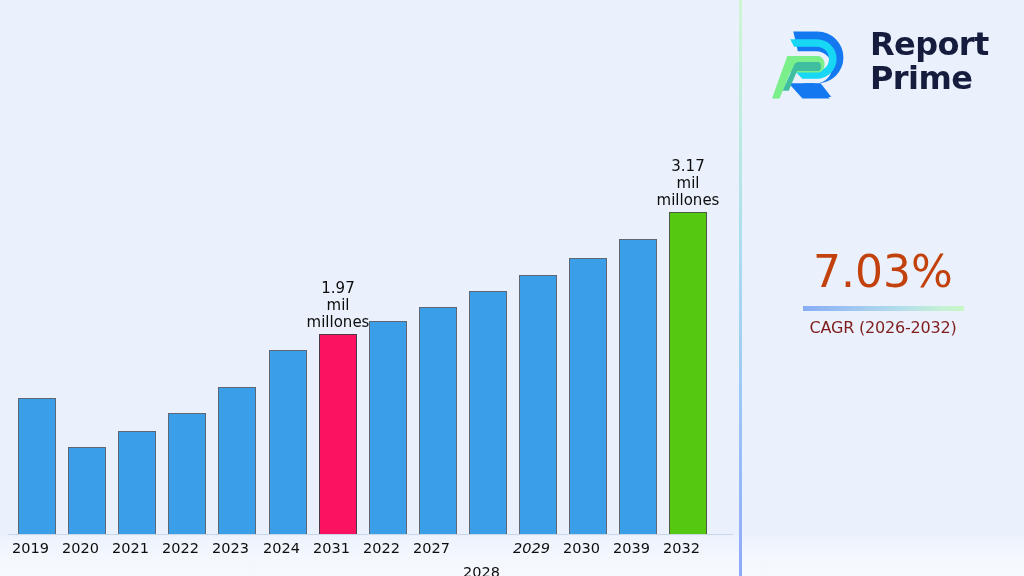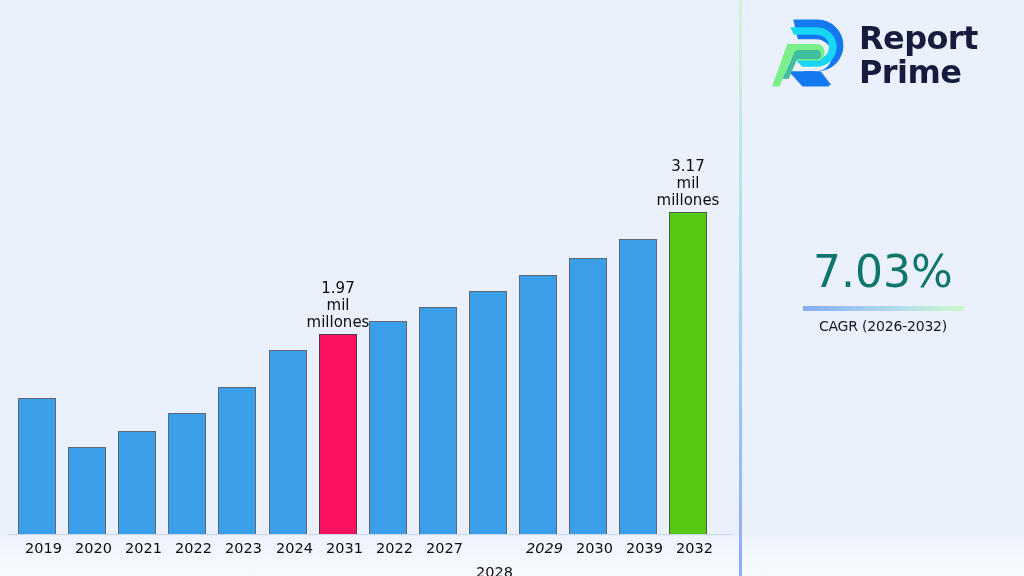"Report" .logo-wrap { align-items: flex-end -> flex-start; gap: 11px -> 22px; top: 8px -> 28px }
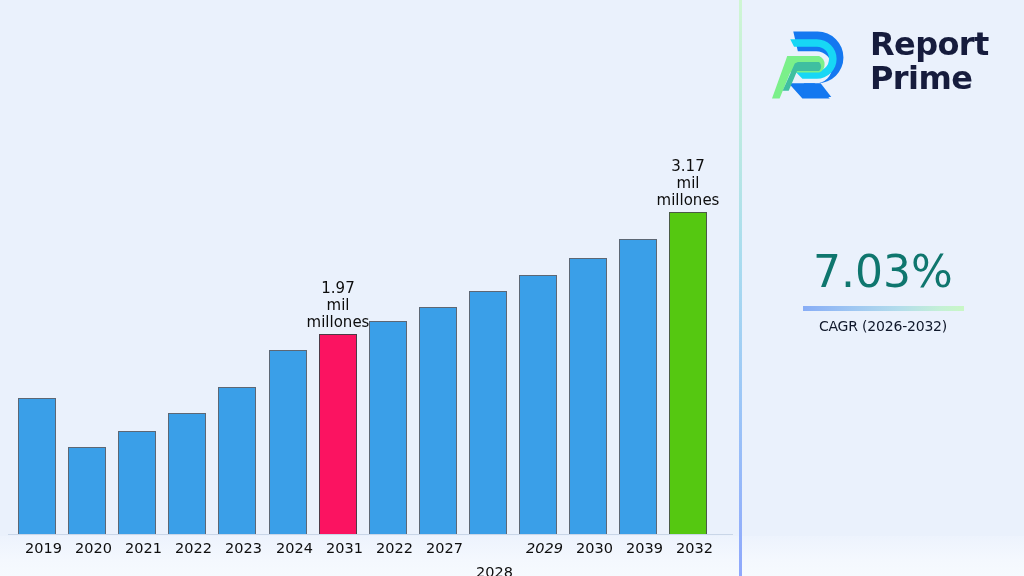"7.03%" .cagr-value { color: #0f766e -> #c2410c }
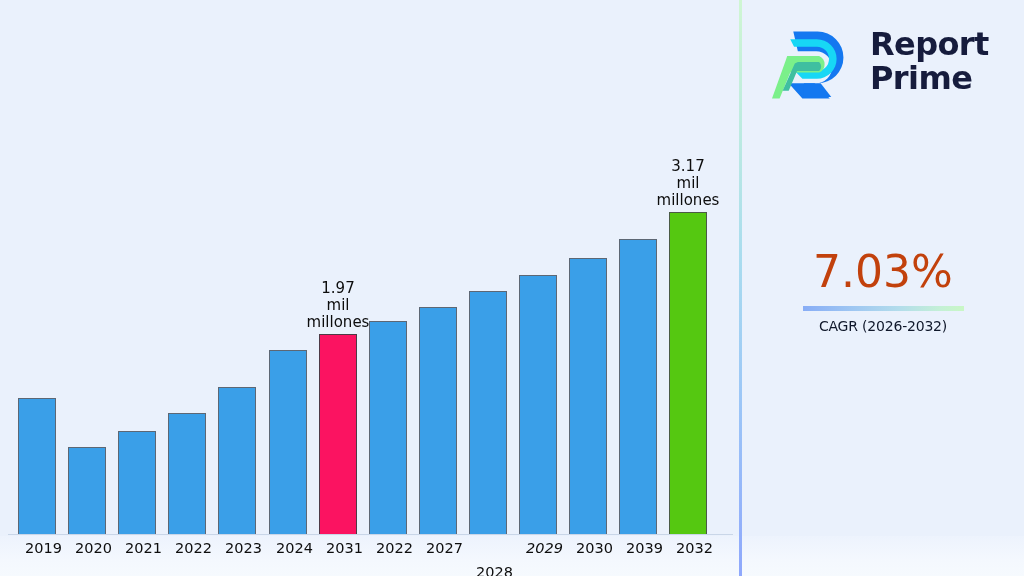"CAGR (2026-2032)" .cagr-caption { color: #0f172a -> #7f1d1d; font-size: 14px -> 16px }
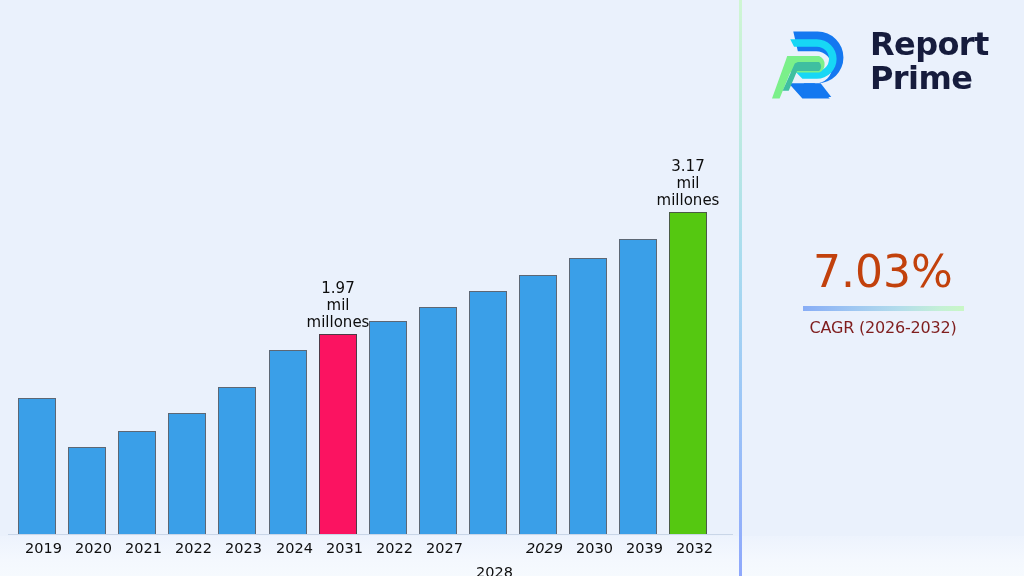"2019" .tick { text-align: right -> left }
